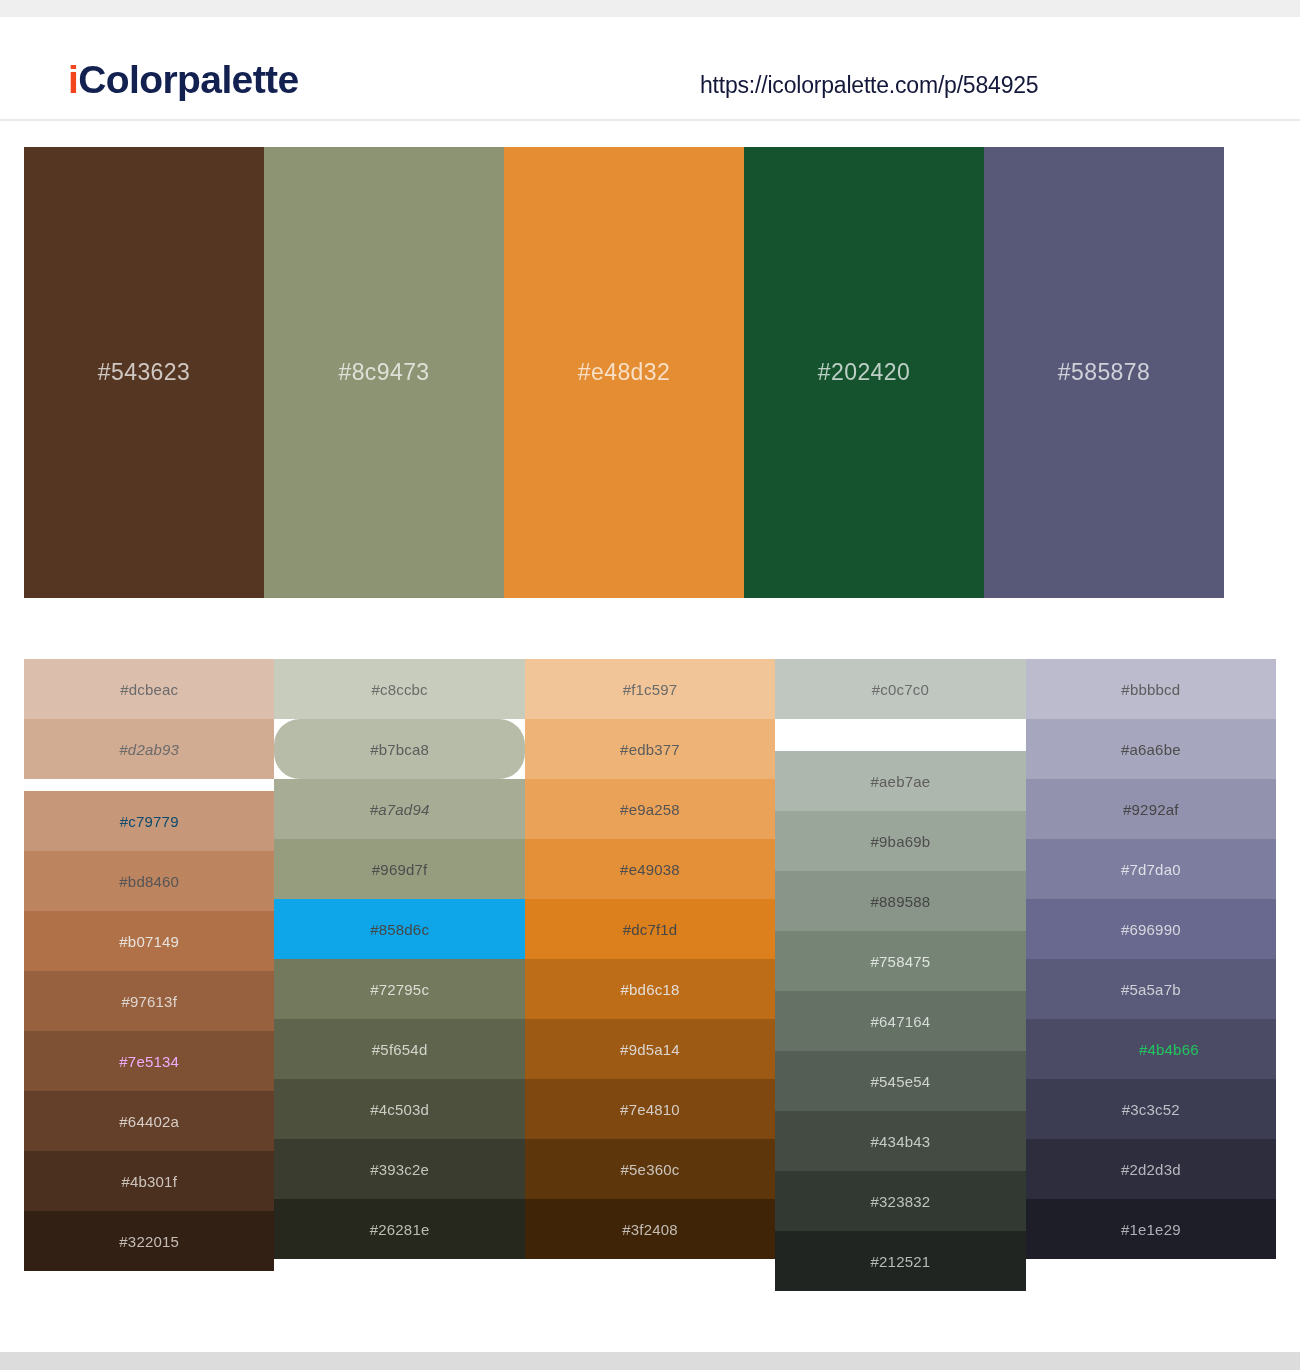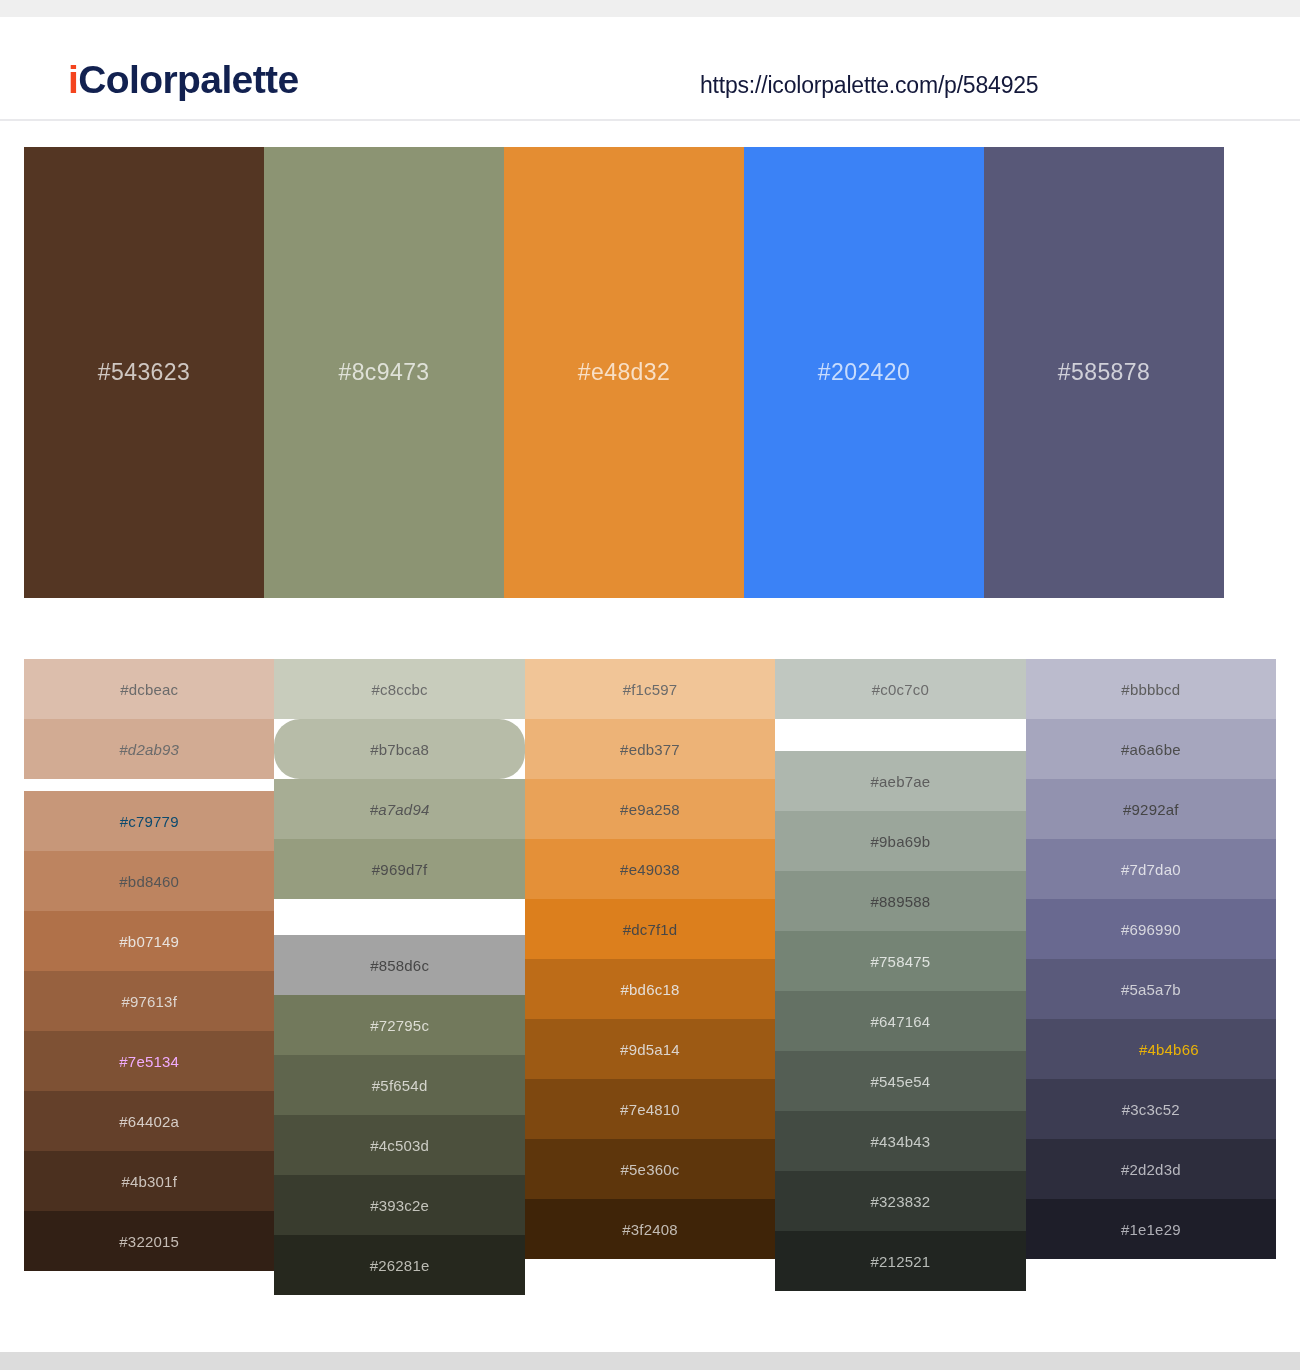"#202420" div.palette-swatch { background: #3b82f6 -> #14532d }
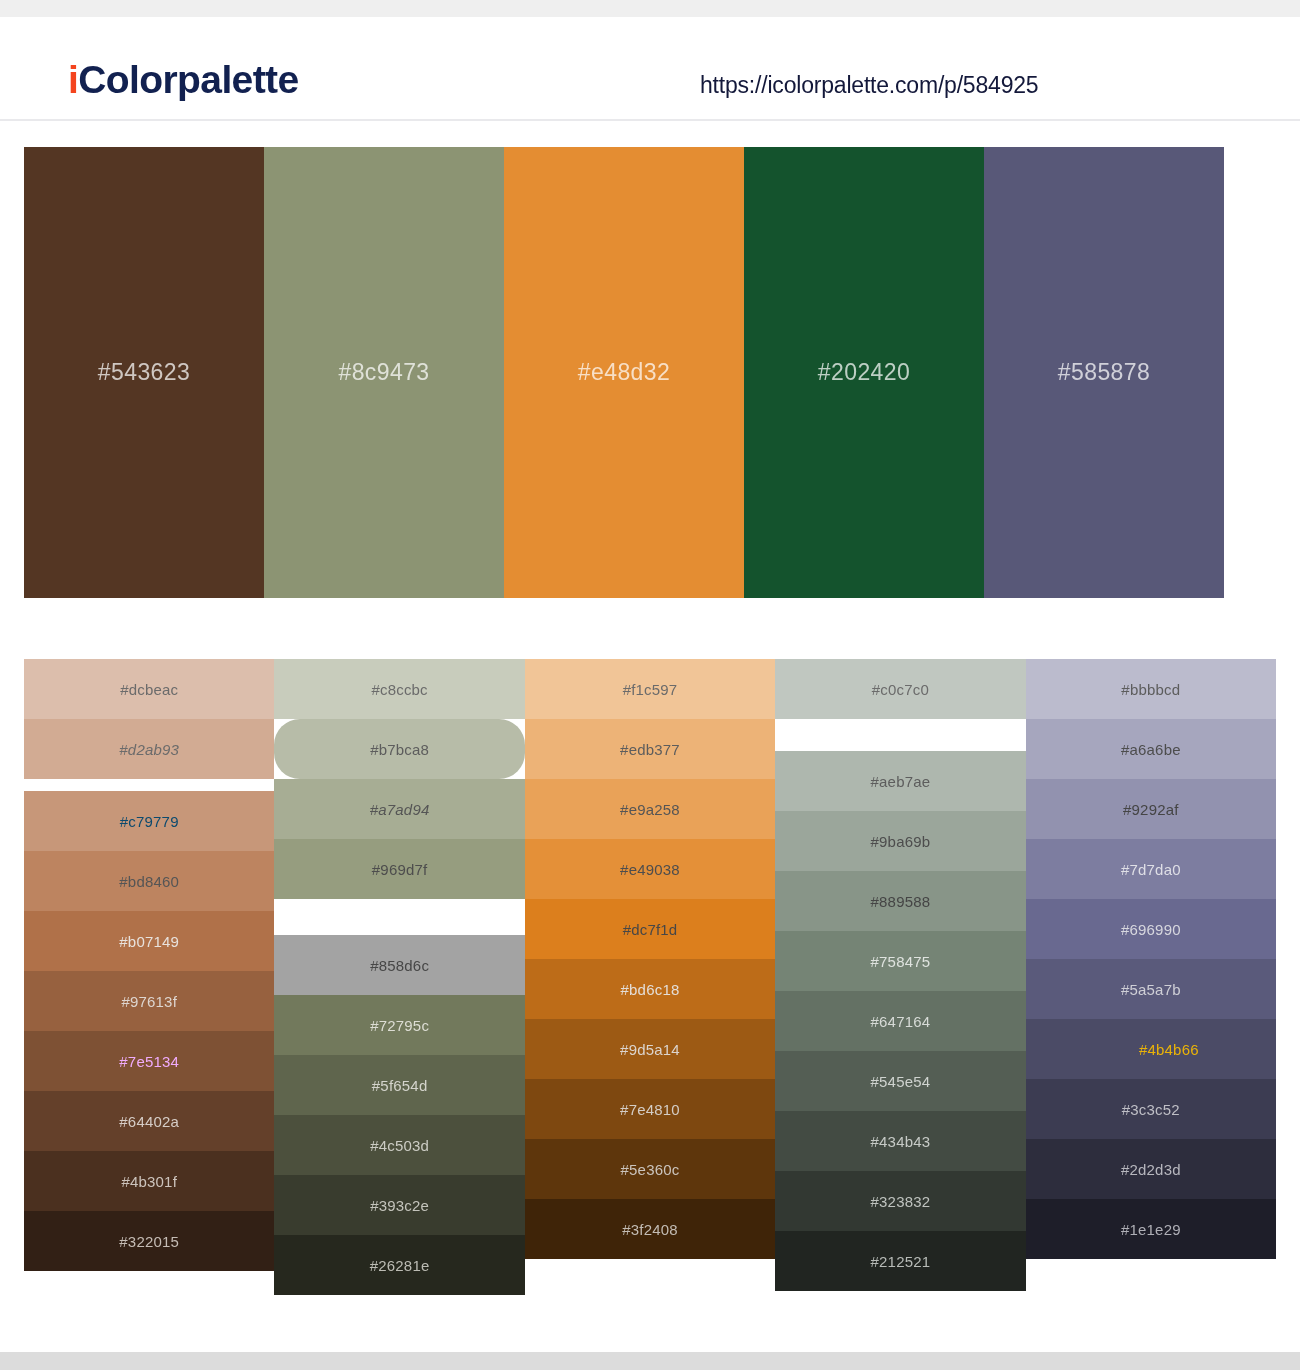"#858d6c" div.shade-cell { background: #a3a3a3 -> #0ea5e9; margin-top: 36px -> none }
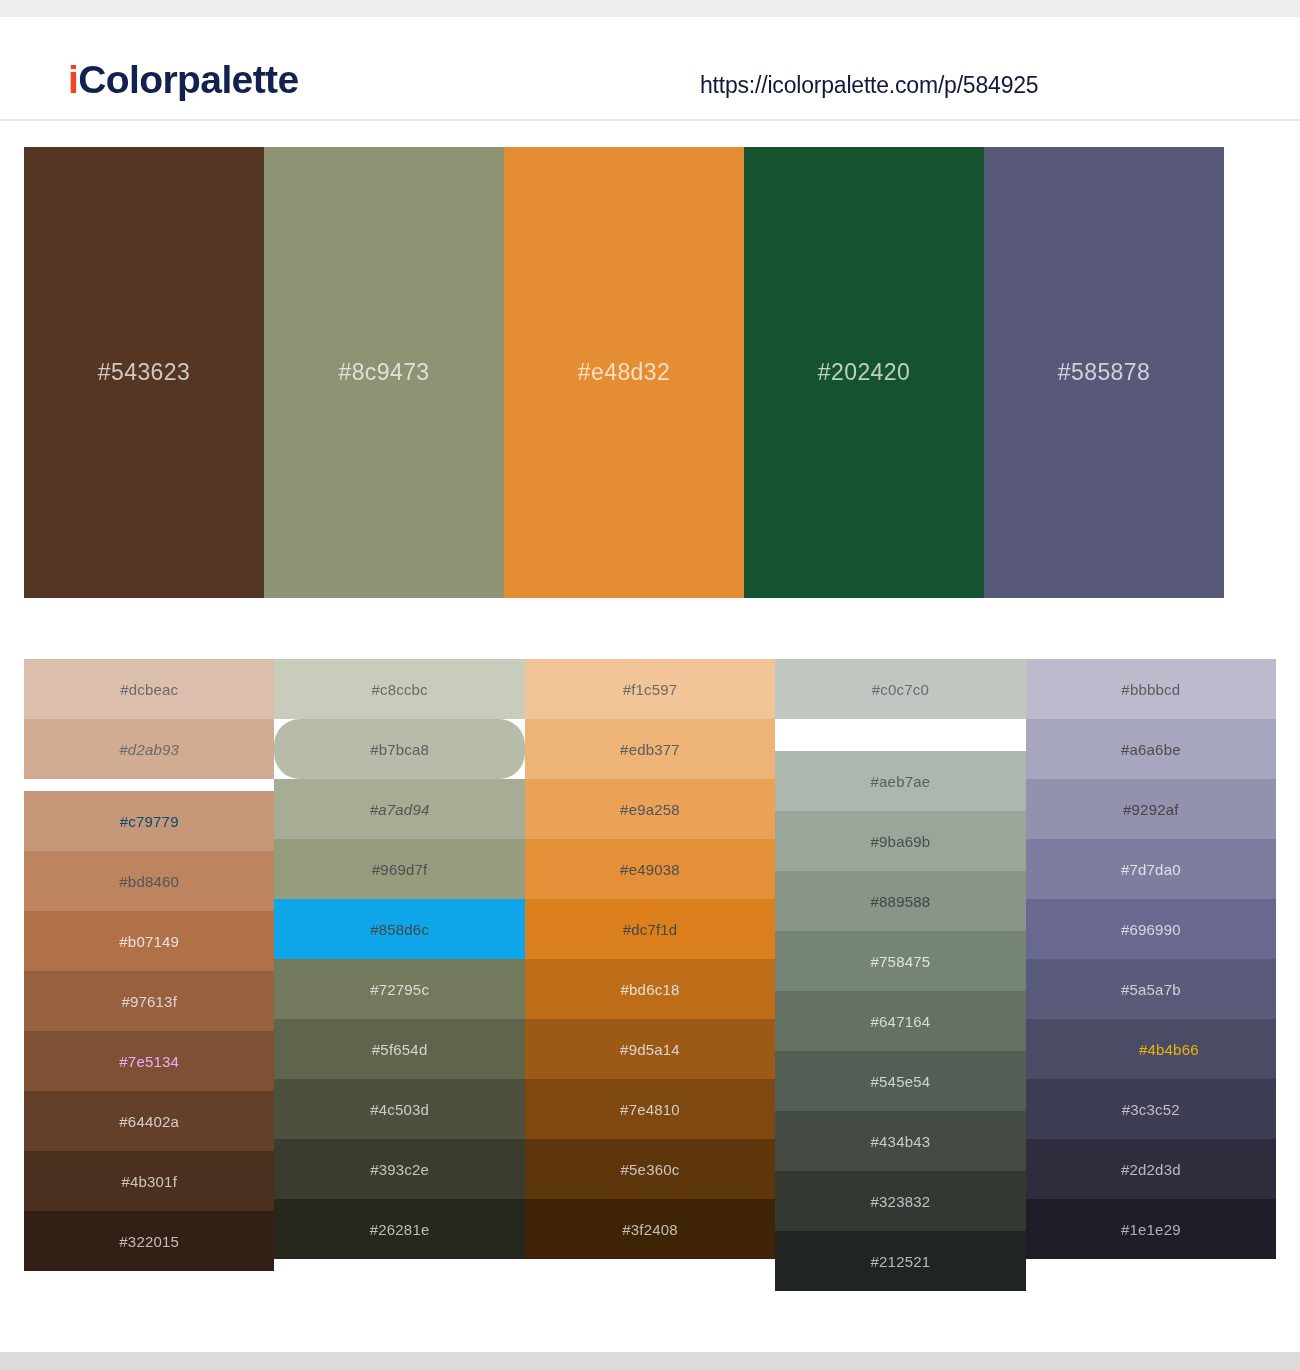"#4b4b66" div.shade-cell { color: #eab308 -> #22c55e }
